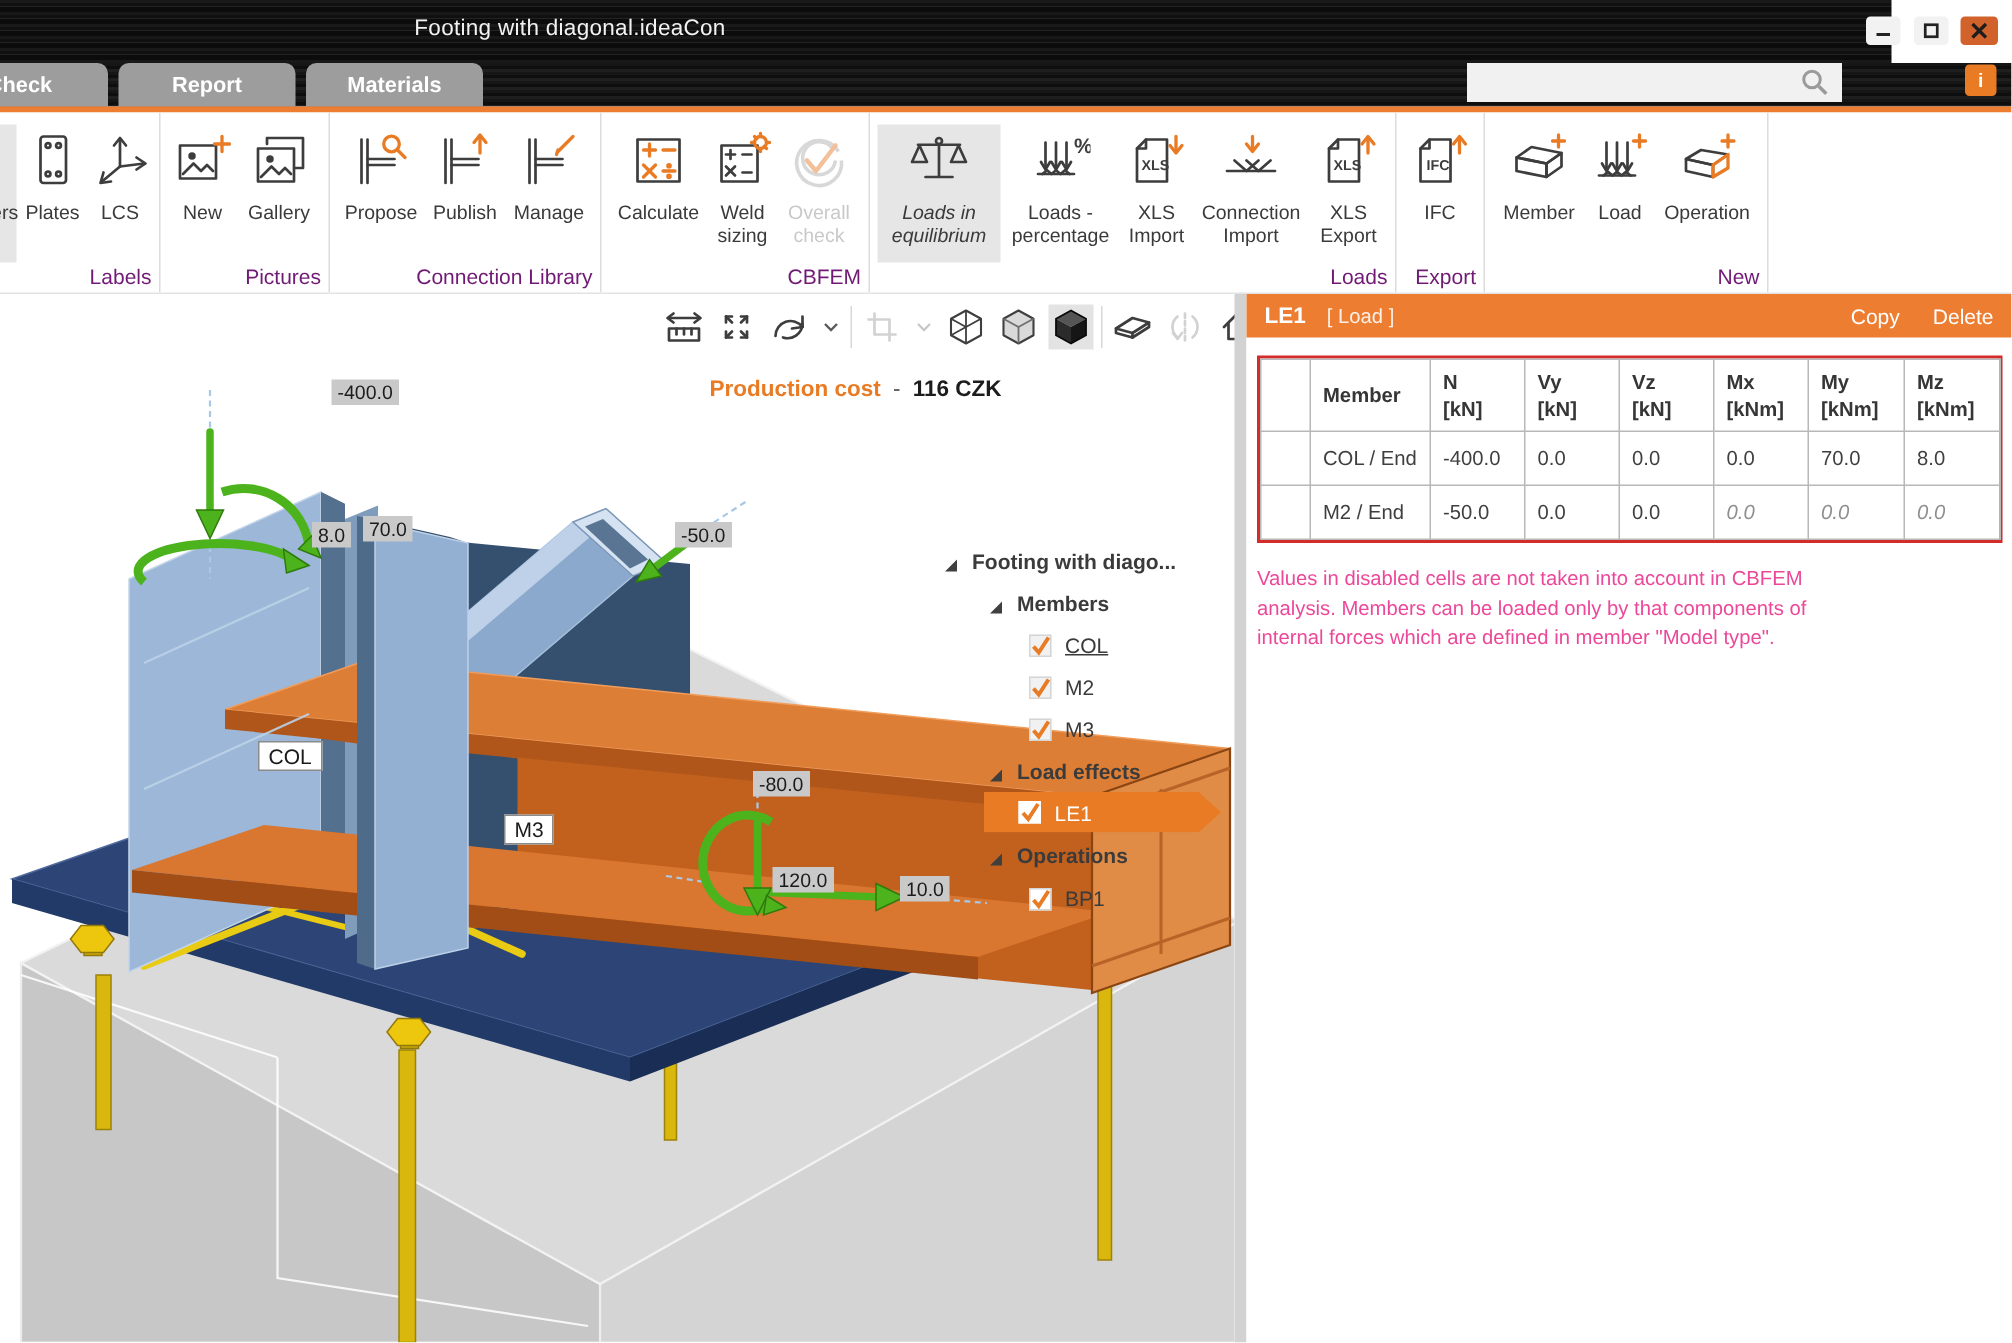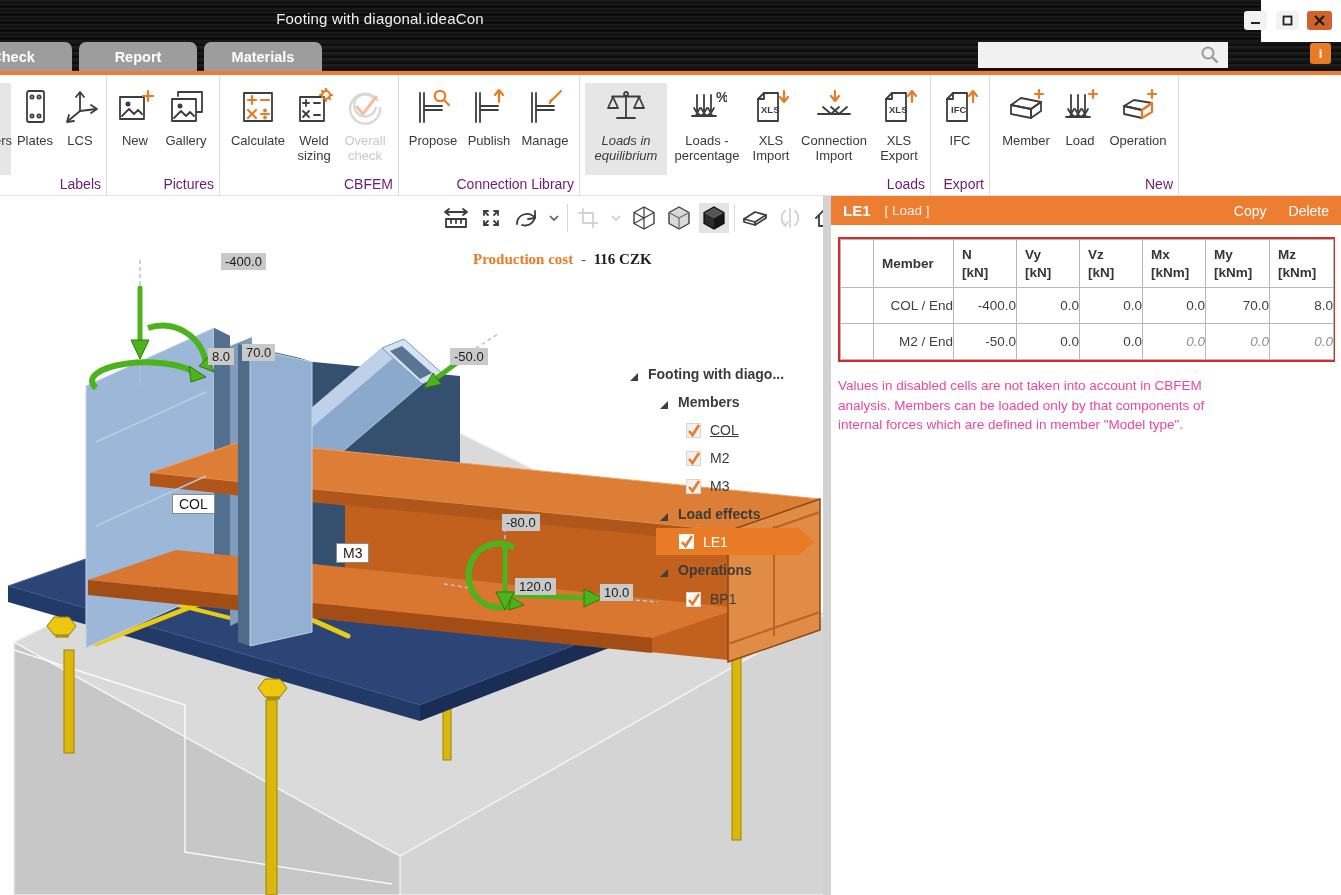"Calculate" div.rgroup { order: before "Propose" -> after "Propose" }
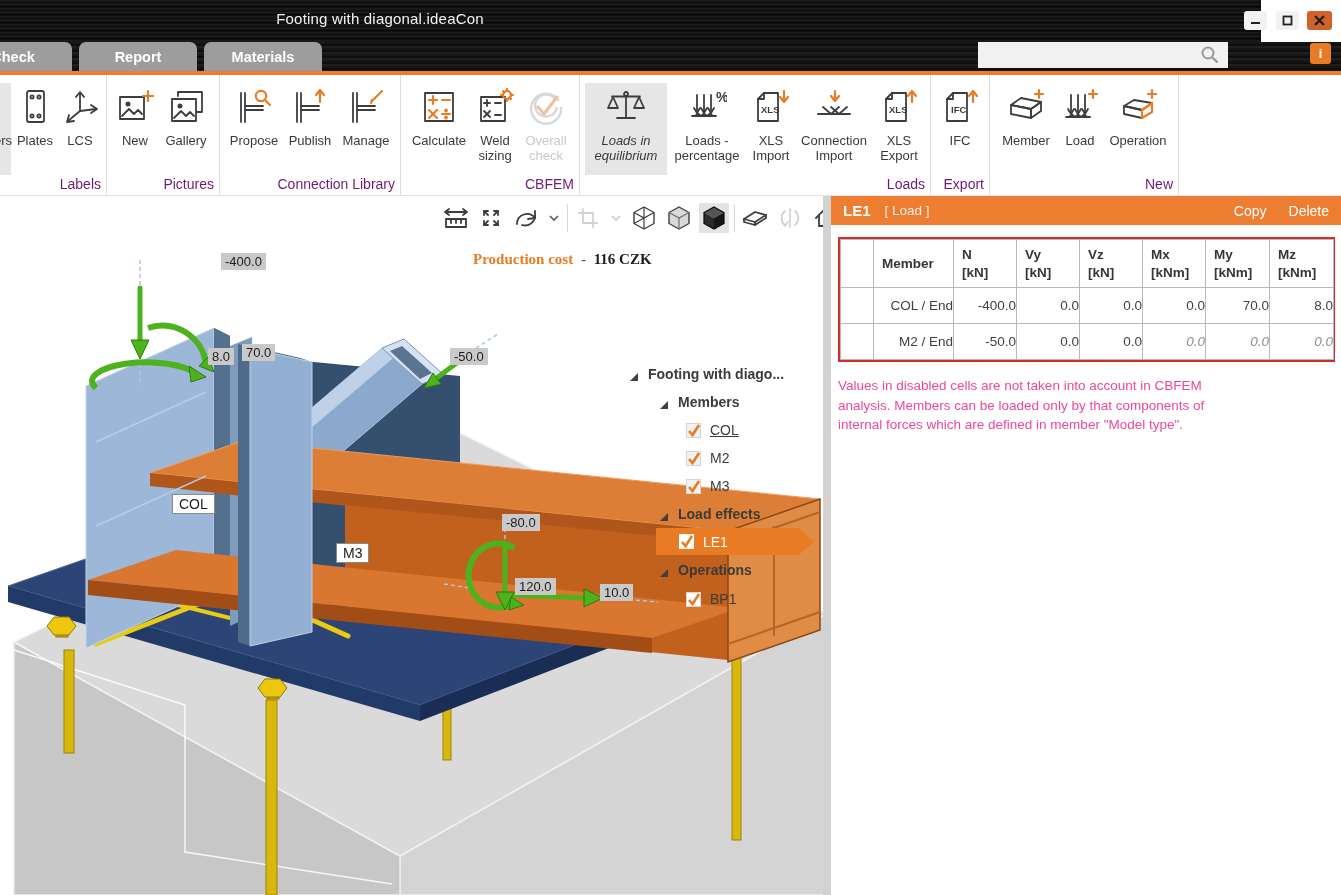"Production cost - 116 CZK" .cost { font-family: Liberation Serif, serif -> none }
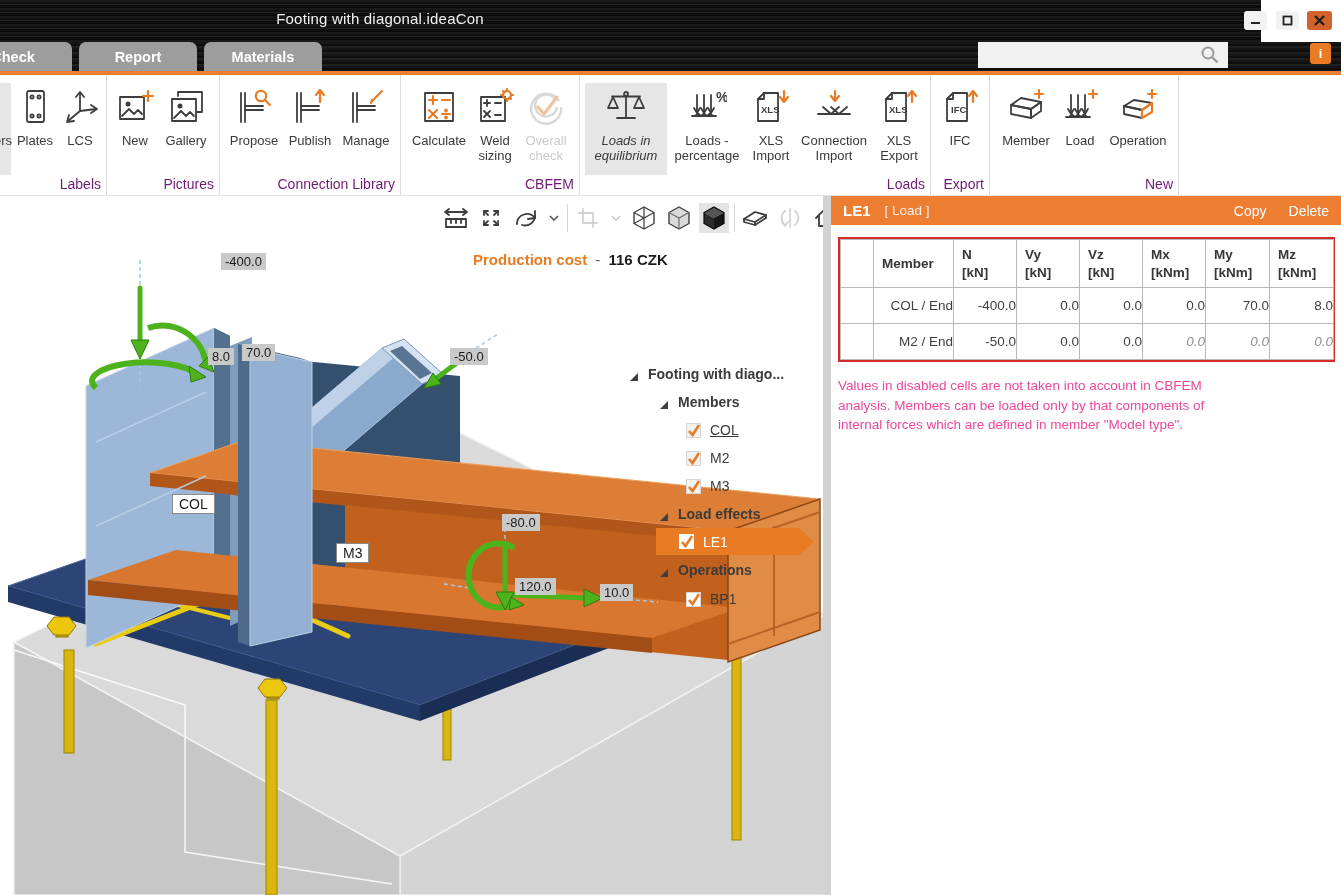"COL / End" tbody td { text-align: right -> none }
